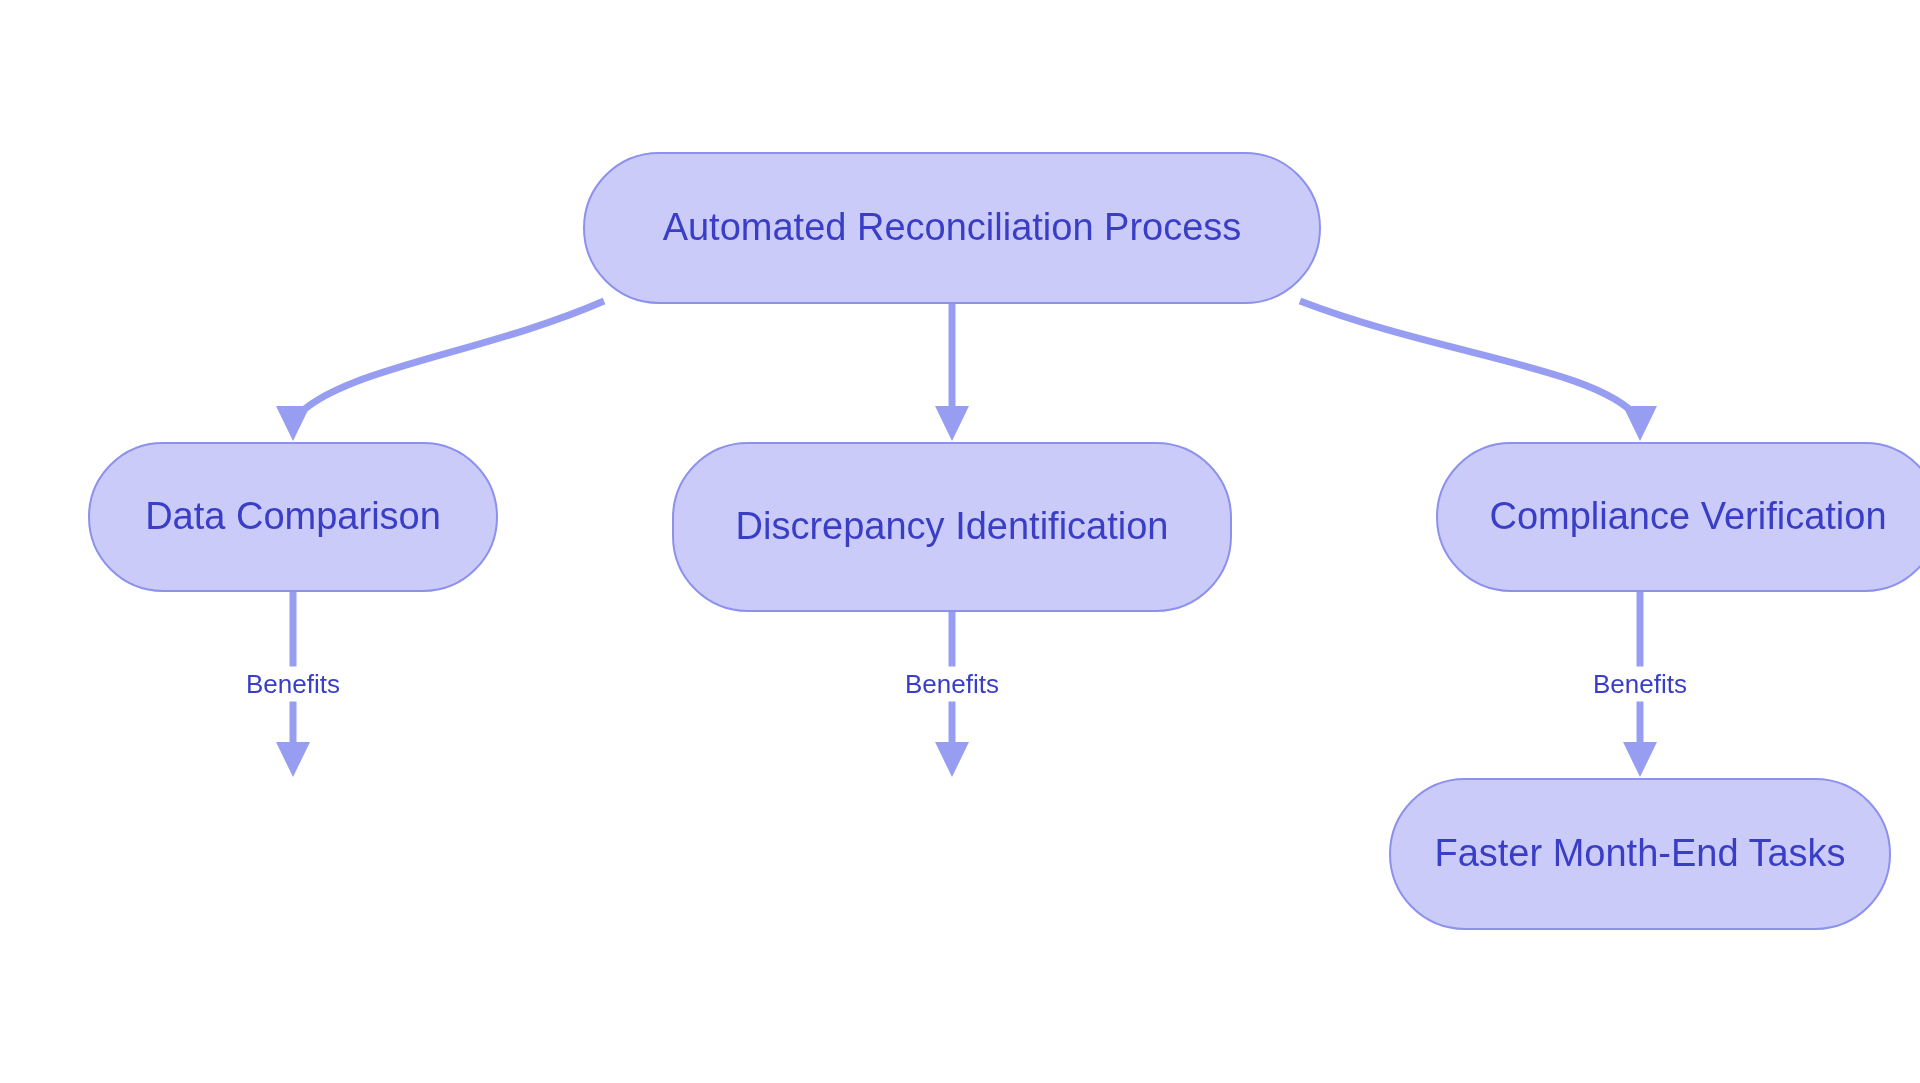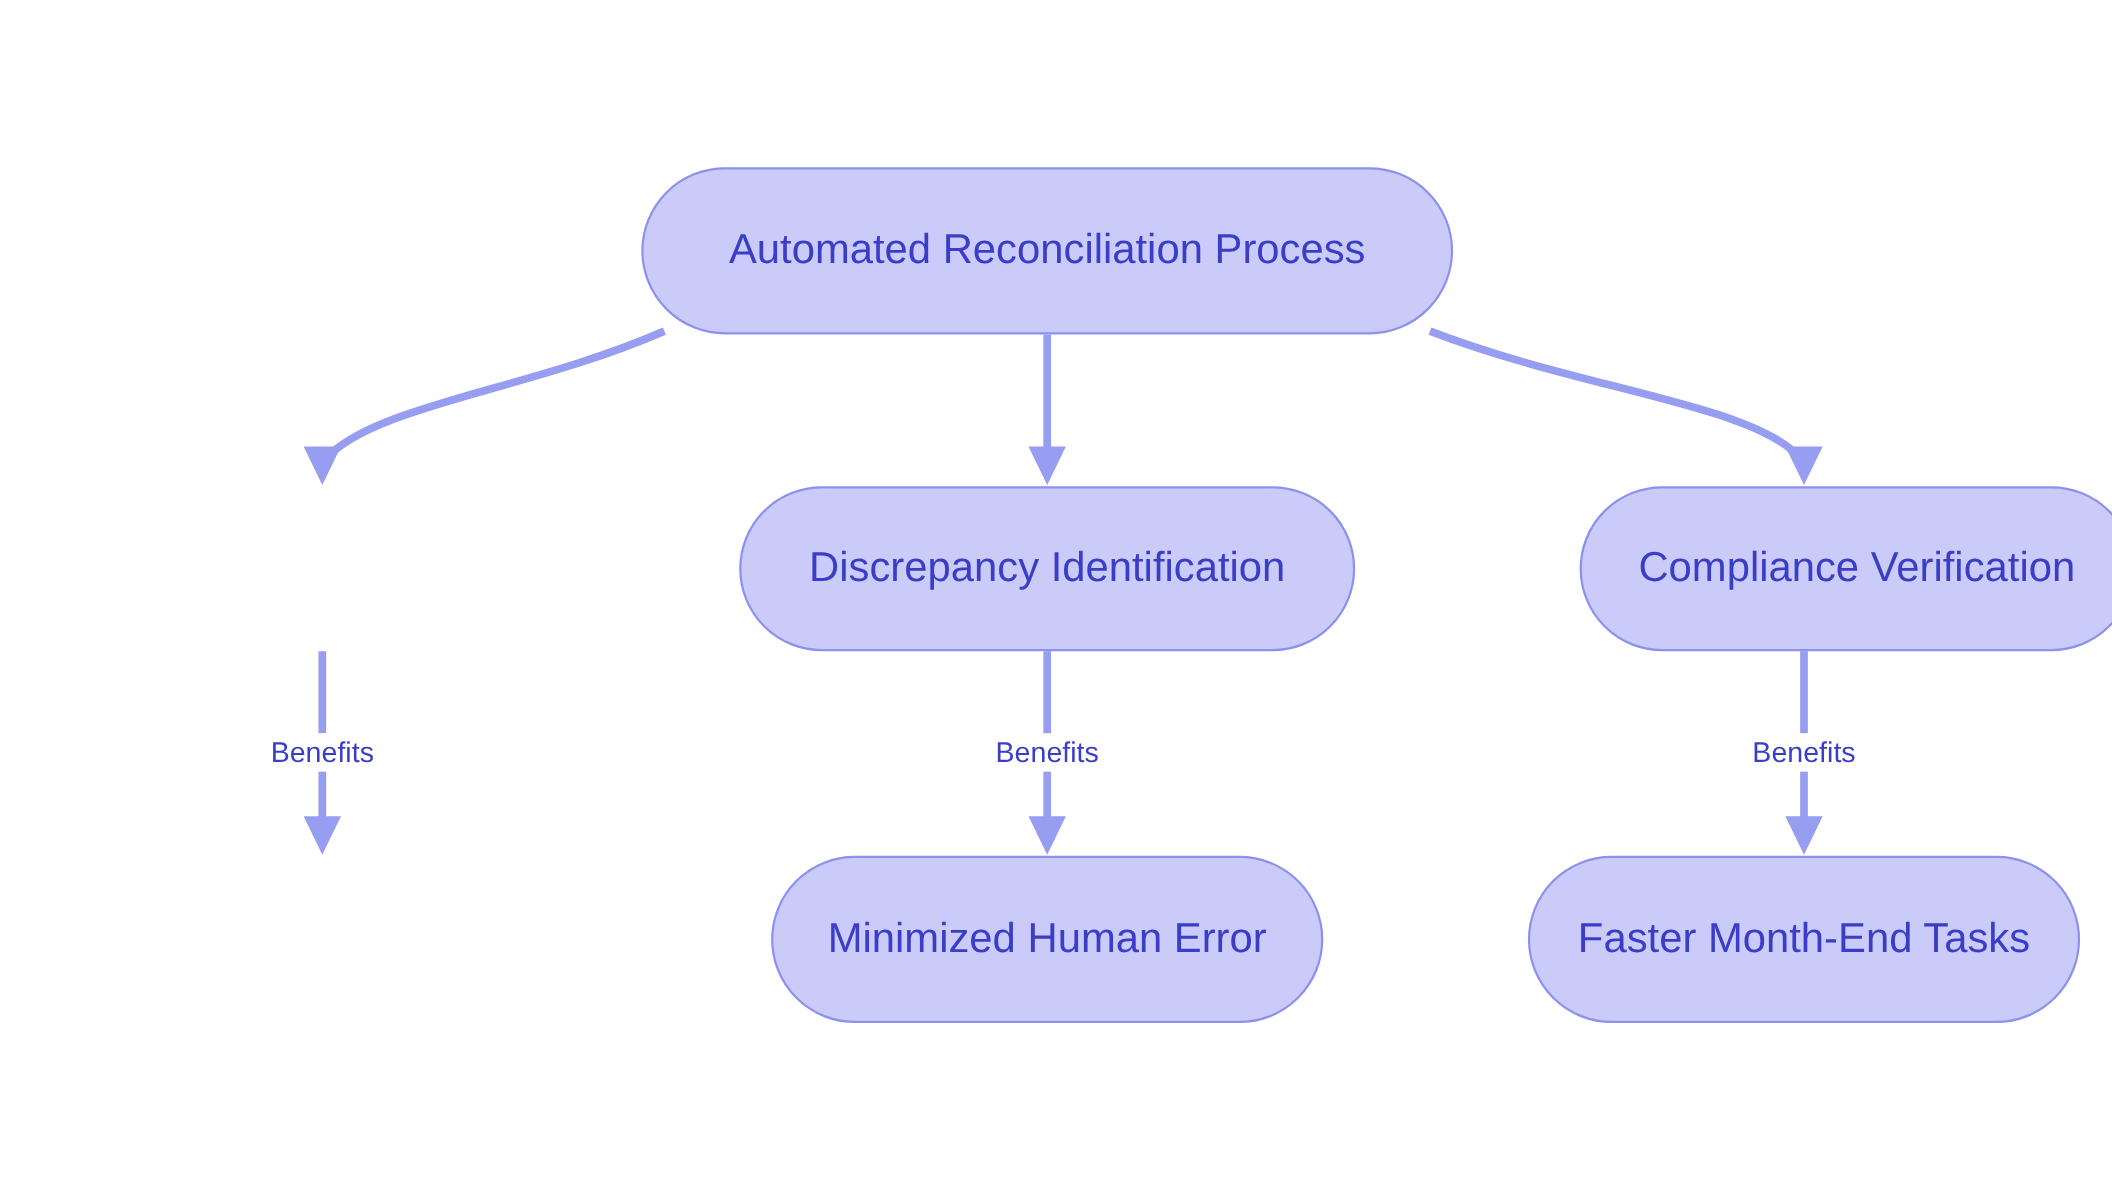"Data Comparison" div.node { html: none -> <div>Data Comparison</div> }
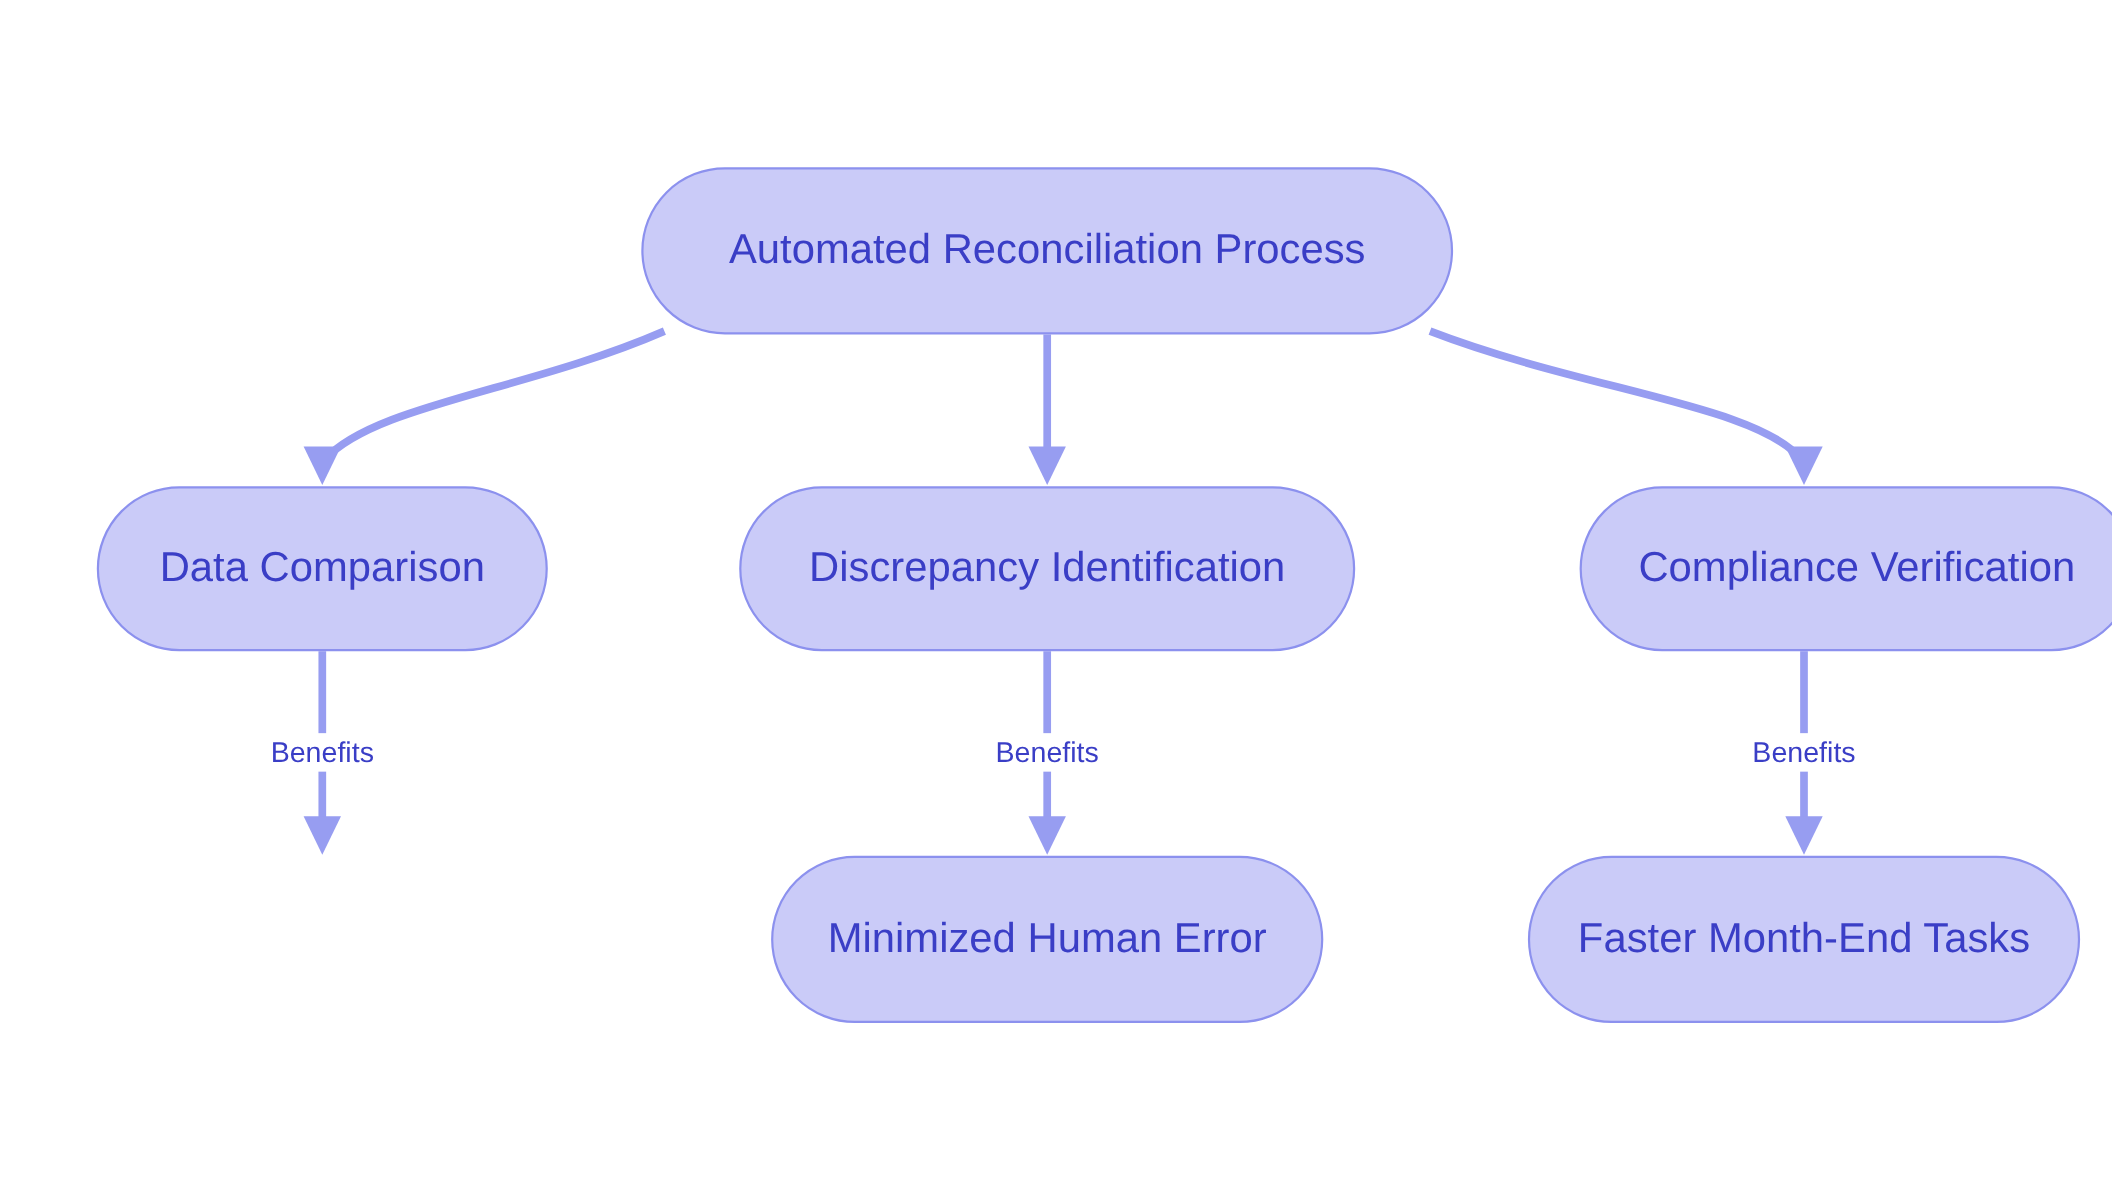"Discrepancy Identification" .n-discrepancy { height: 150px -> 170px }
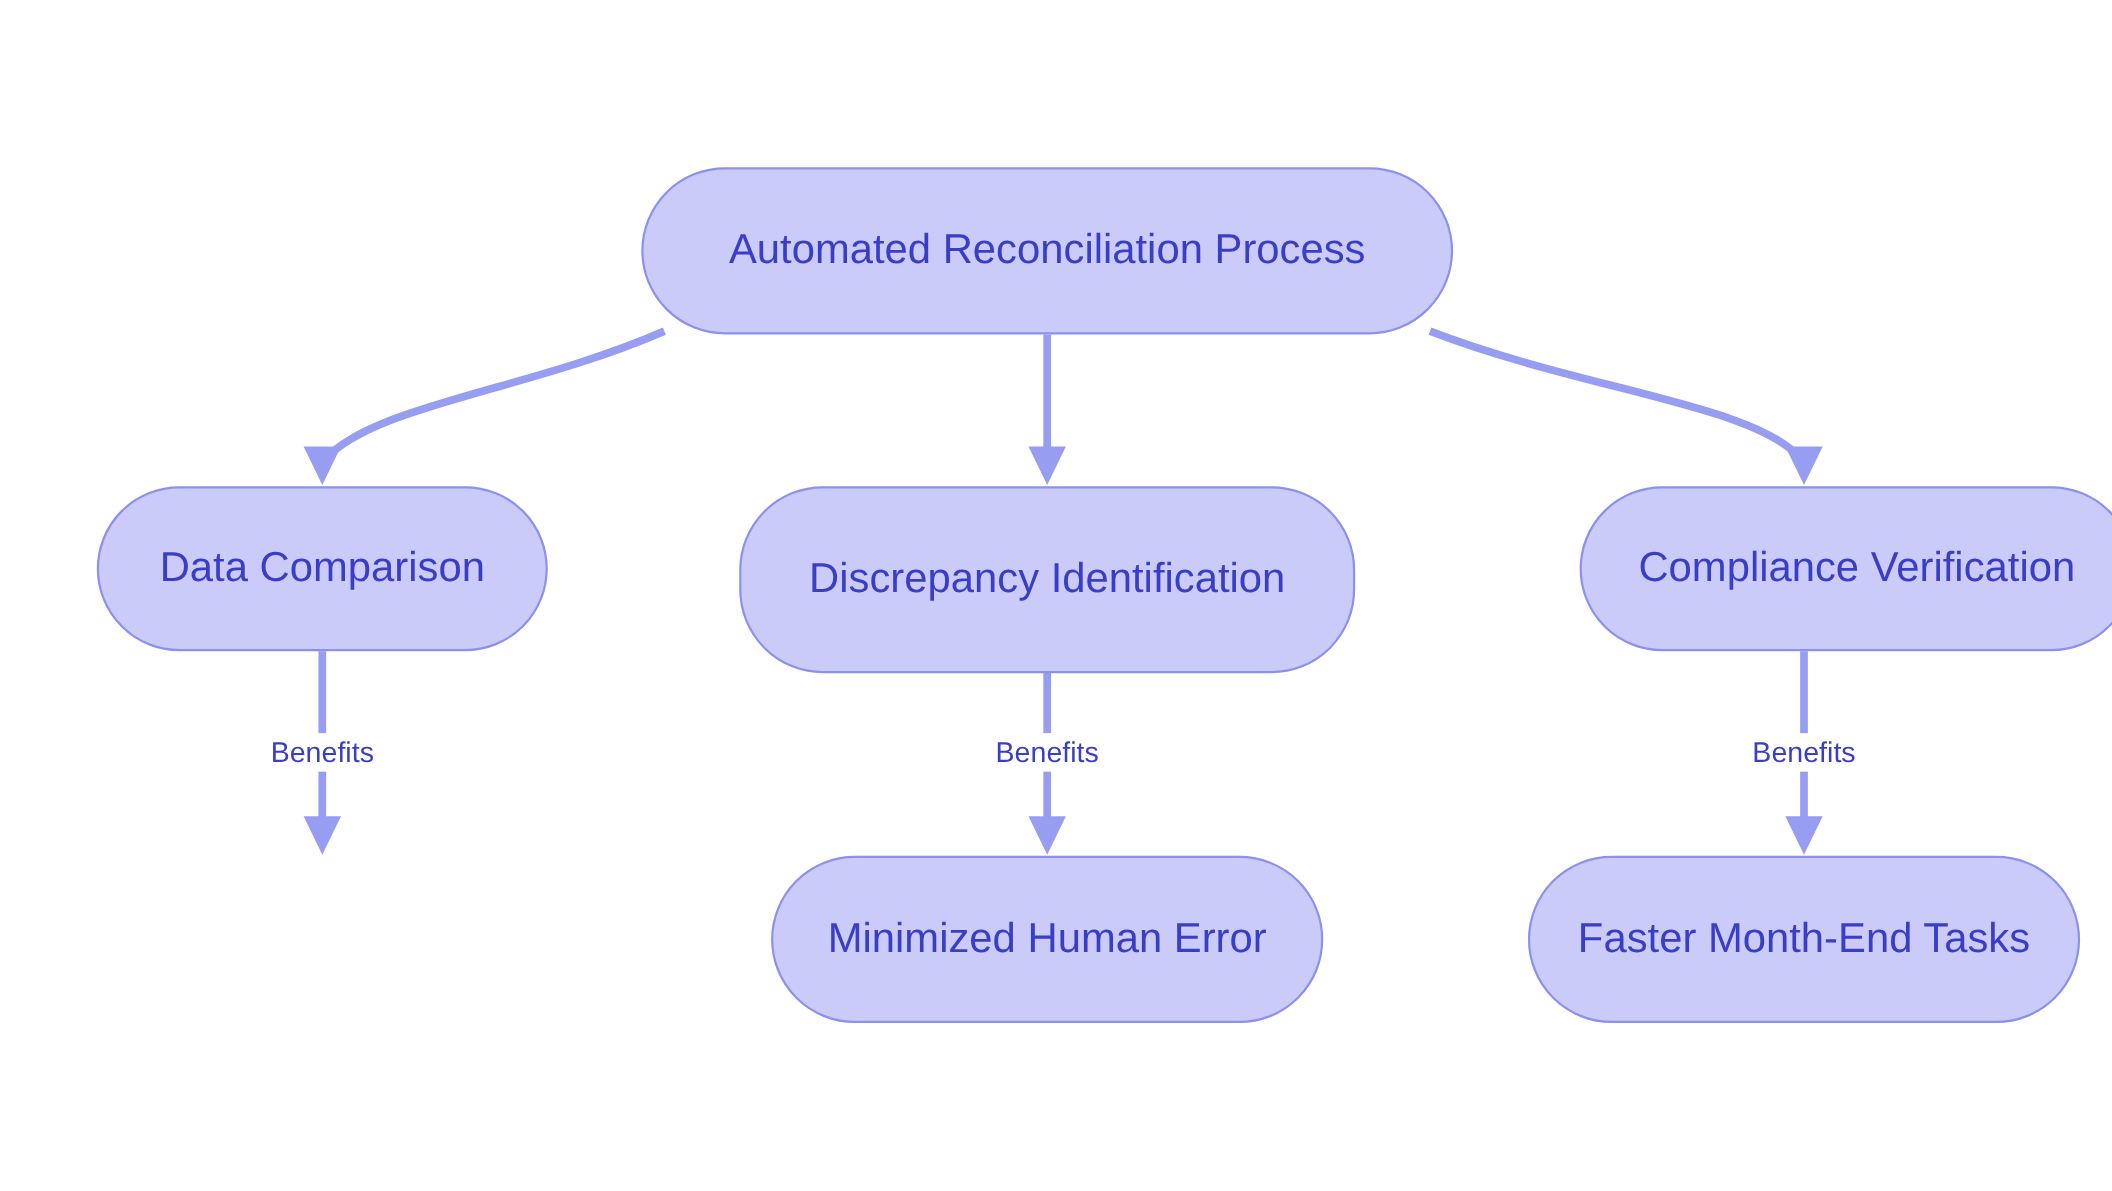"Minimized Human Error" div.node { html: <div>Minimized Human Error</div> -> none }
